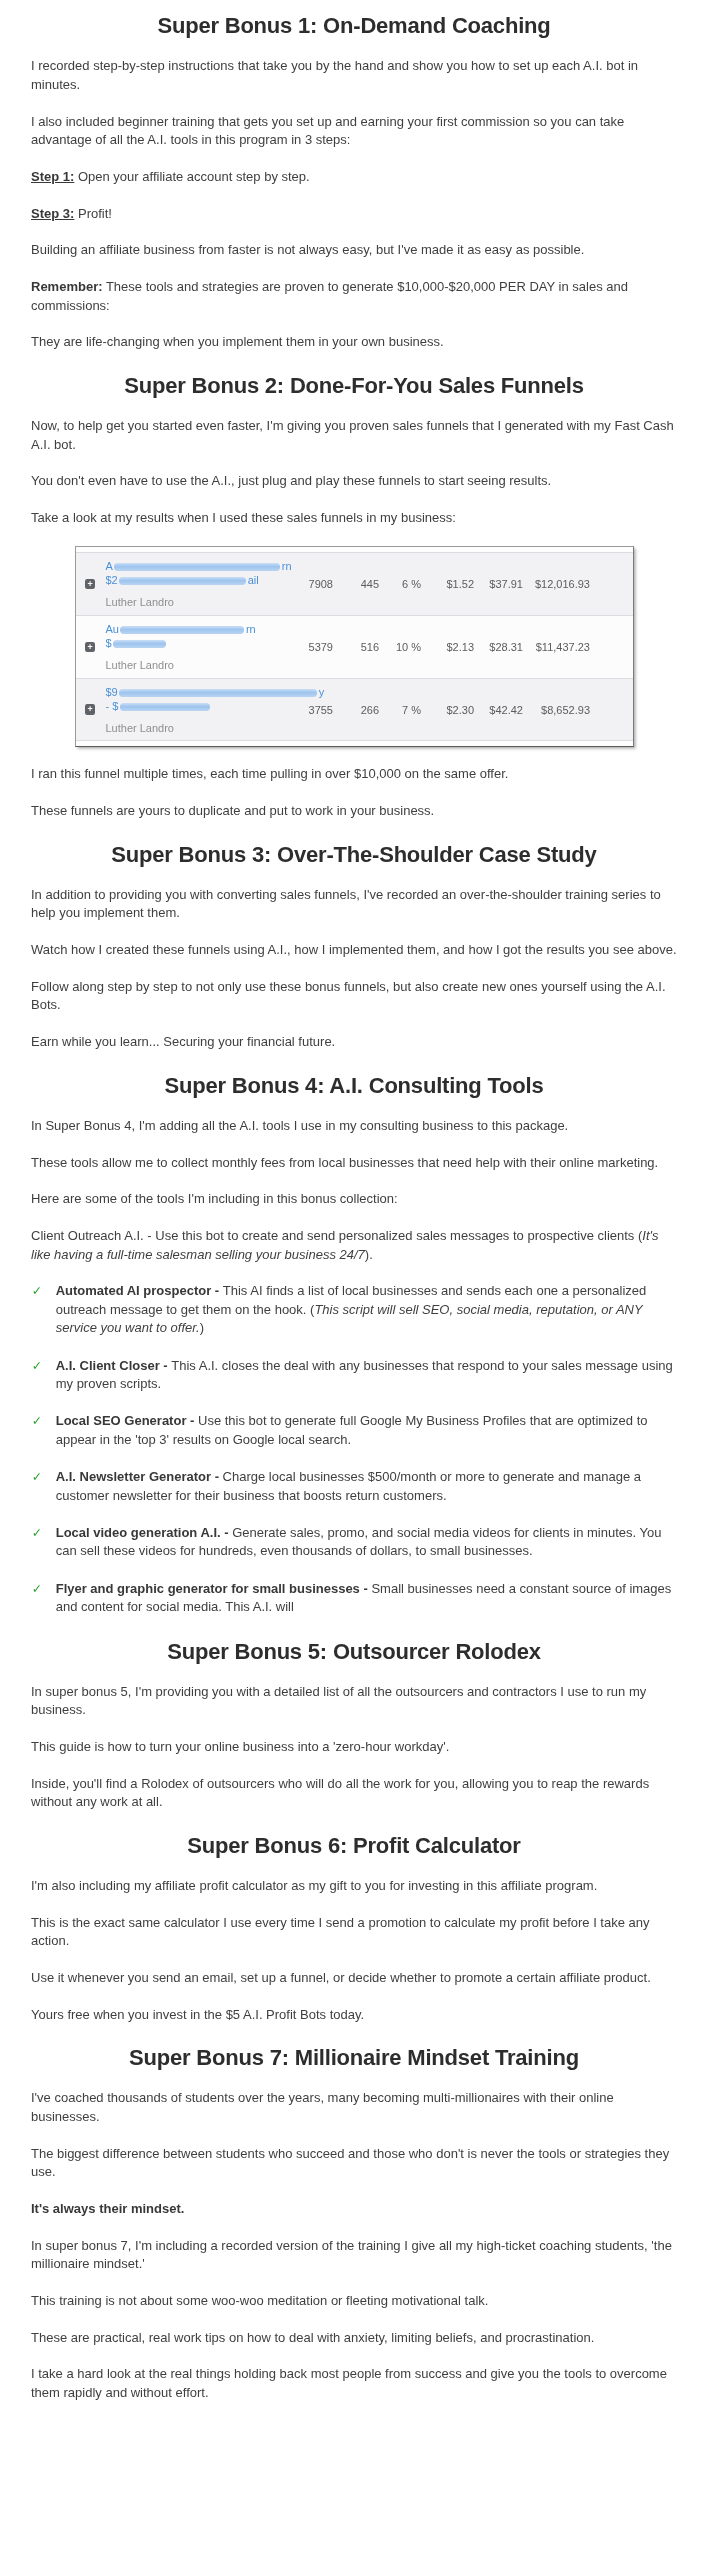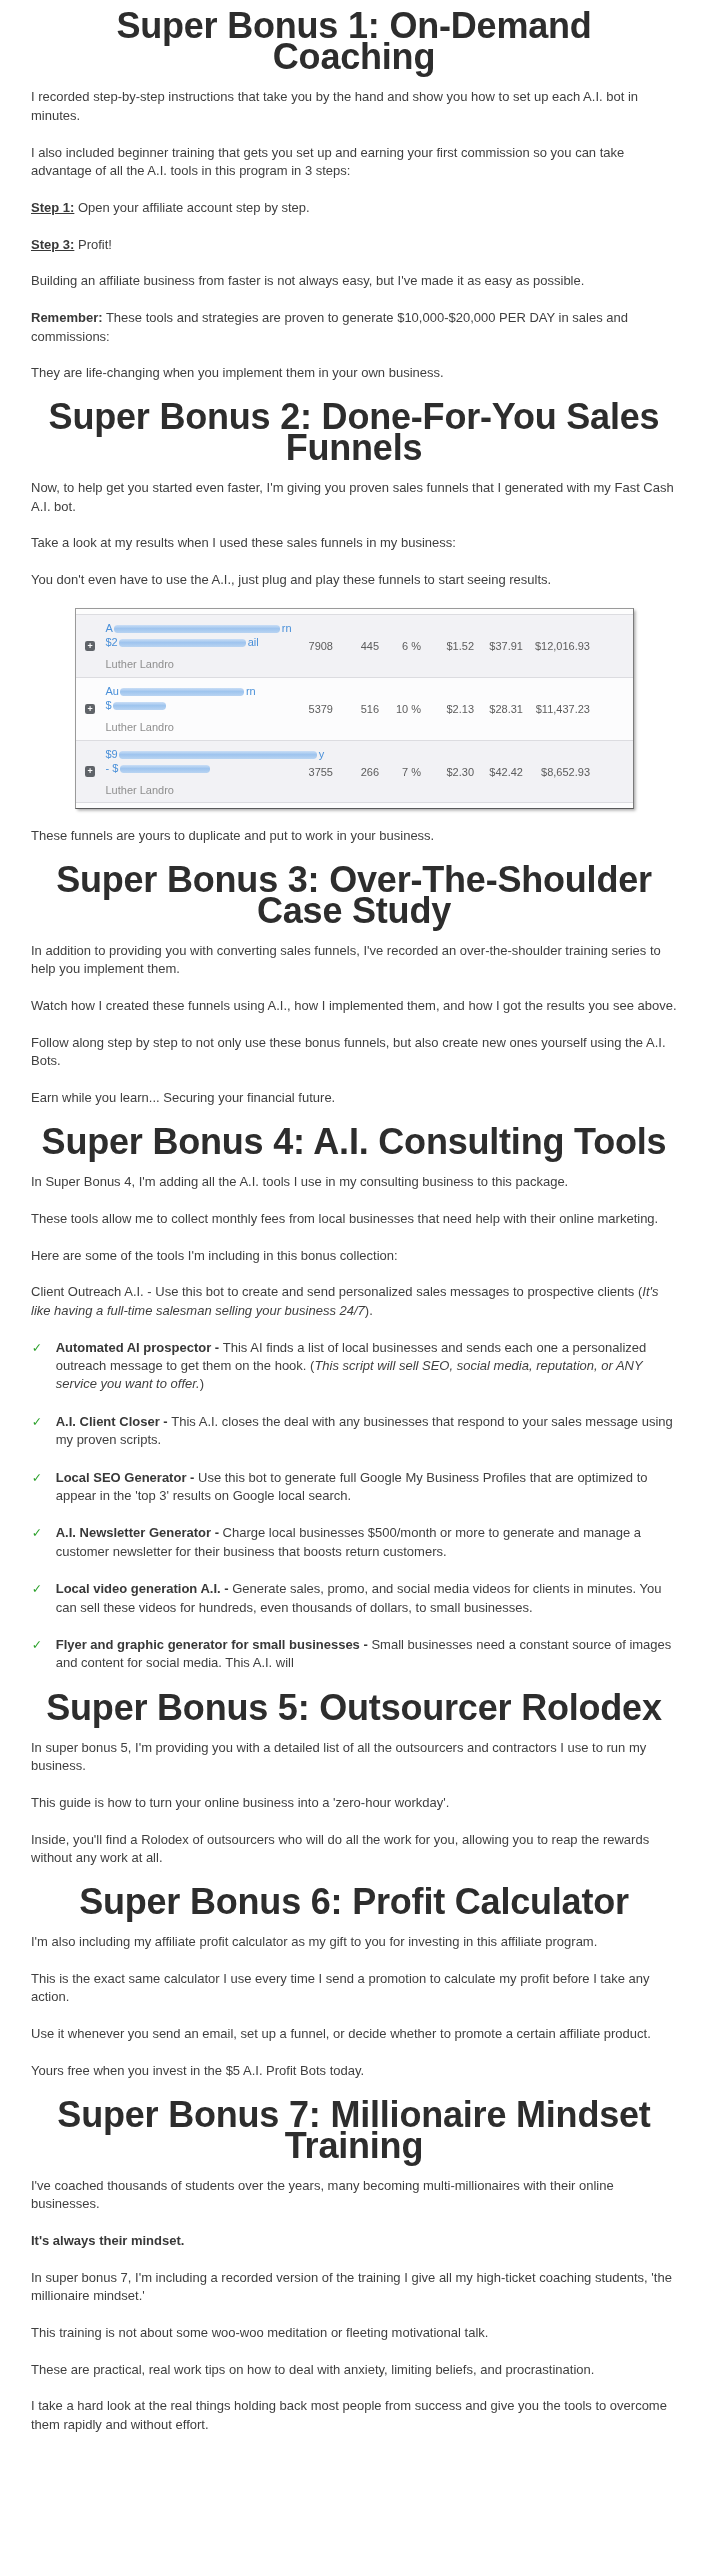"Super Bonus 1: On-Demand Coaching" h1.section-heading { font-size: 36px -> 22px }
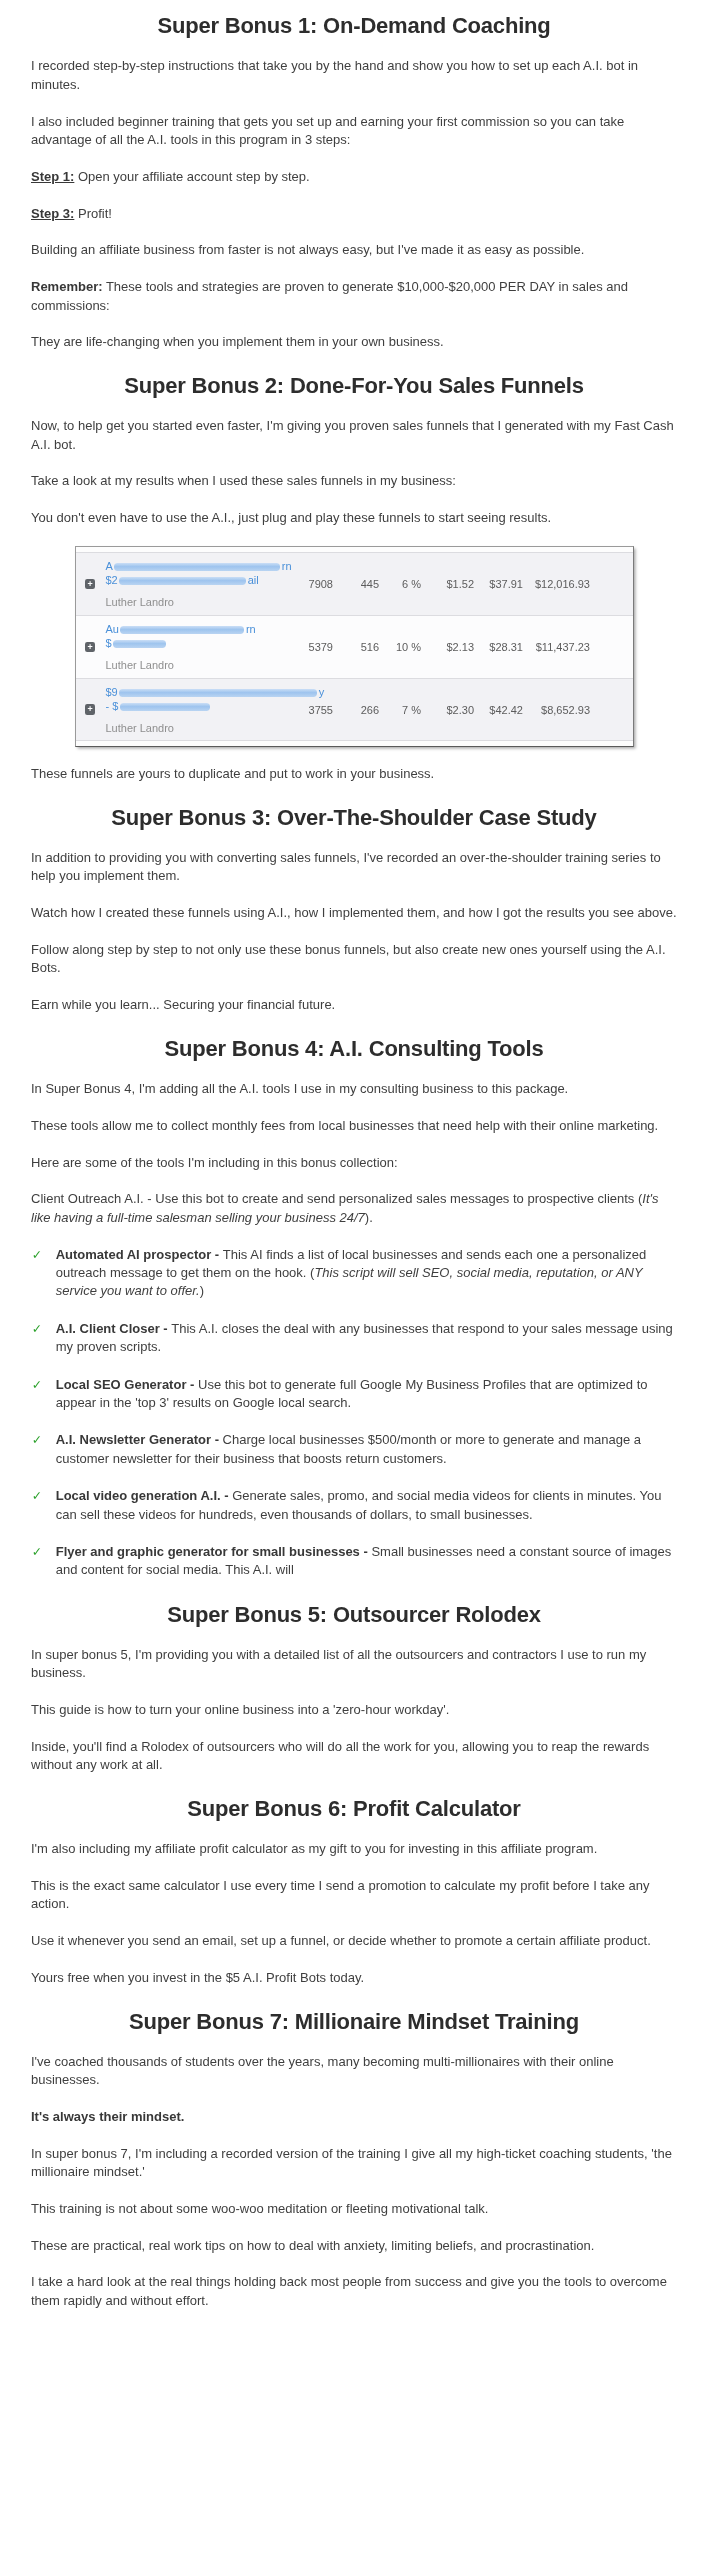"Take a look at my" p.para { order: before "You don't even have to" -> after "You don't even have to" }
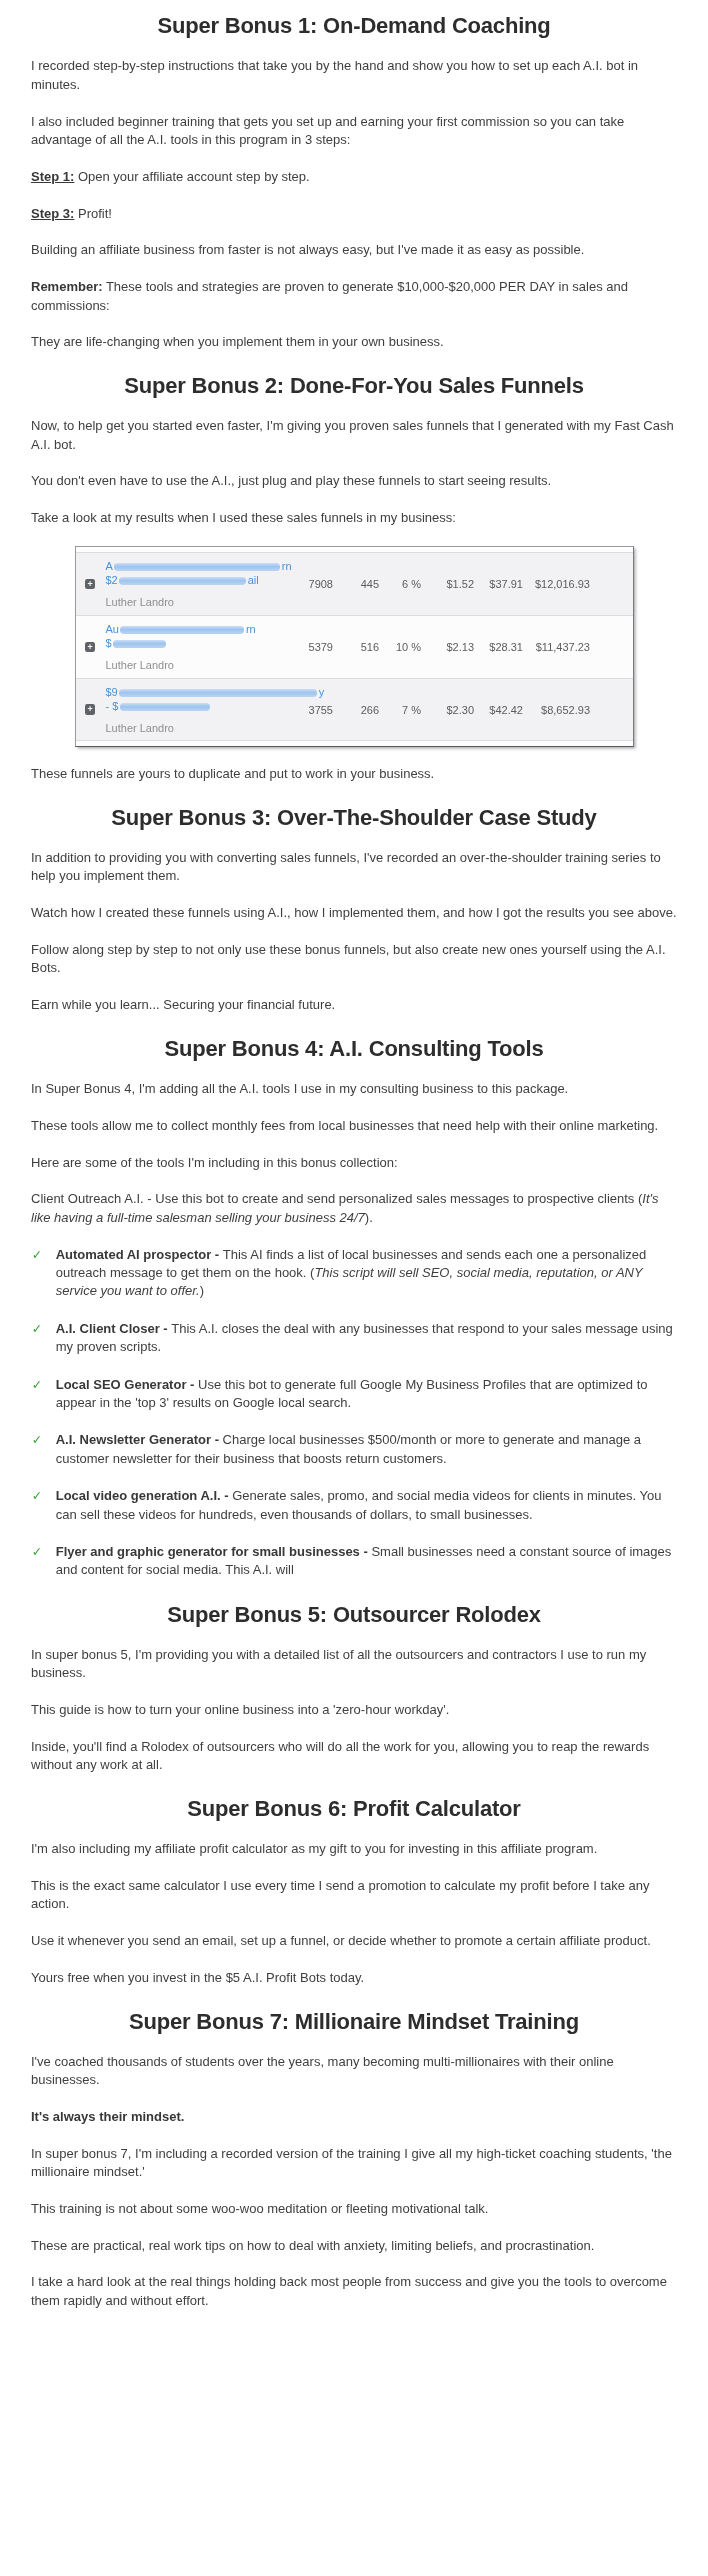"I ran this funnel multiple" p.para { html: none -> <p><span>I ran this funnel multiple times, each time pulling in over $10,000 on the same offer.</span></p> }
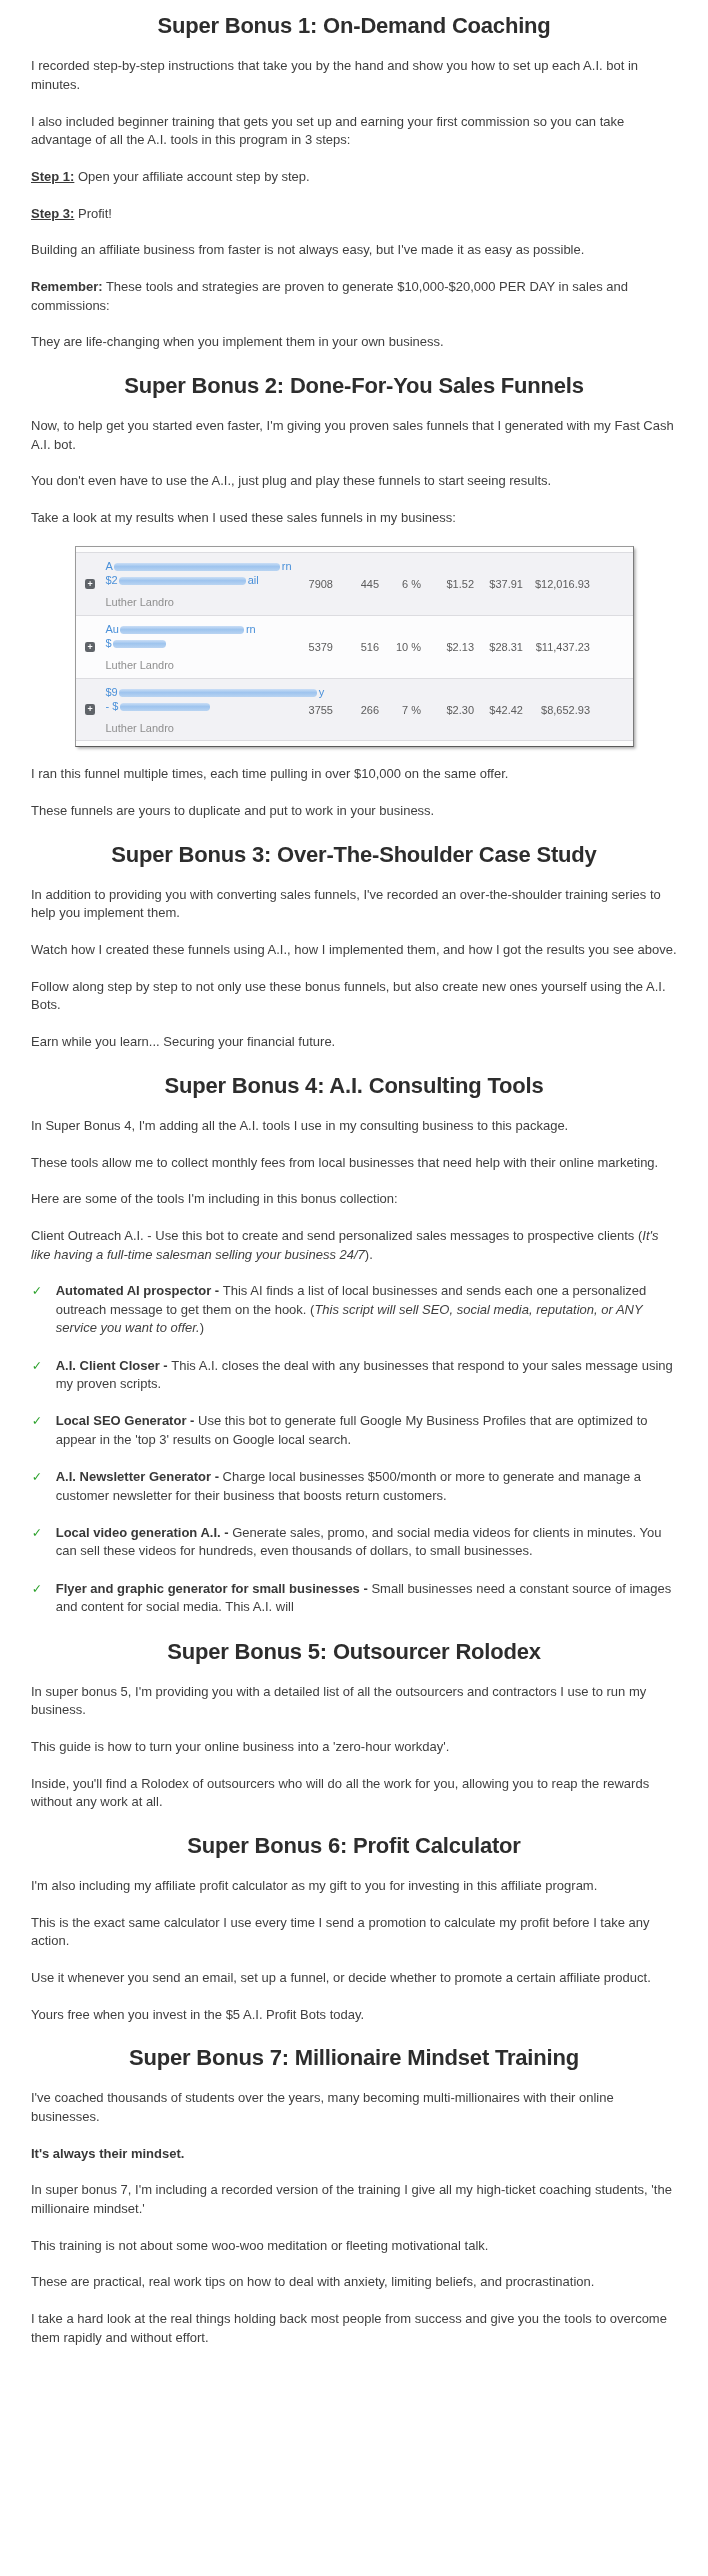"The biggest difference between students" p.para { html: none -> <p><span>The biggest difference between students who succeed and those who don't is never the tools or strategies they use.</span></p> }
